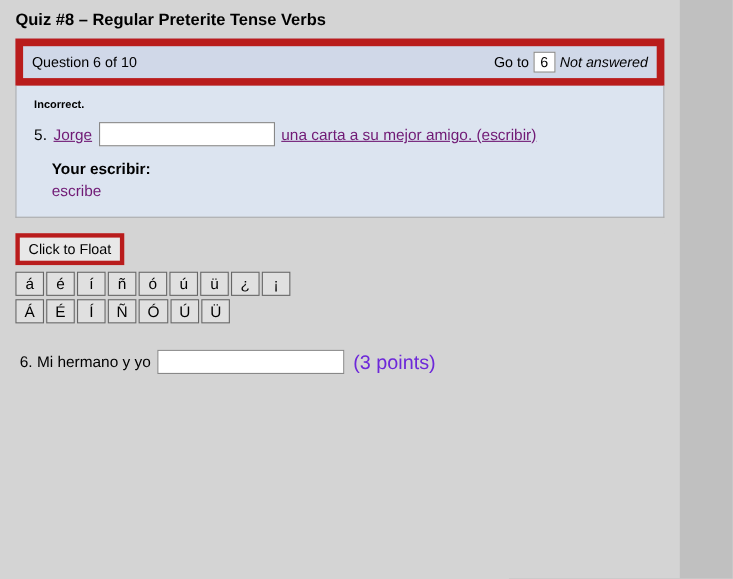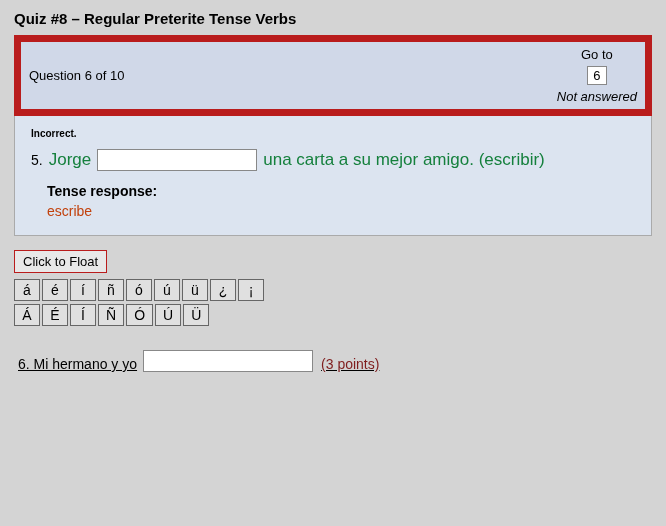"Quiz #8 – Regular Preterite" .main-container { width: 666px -> 618px }
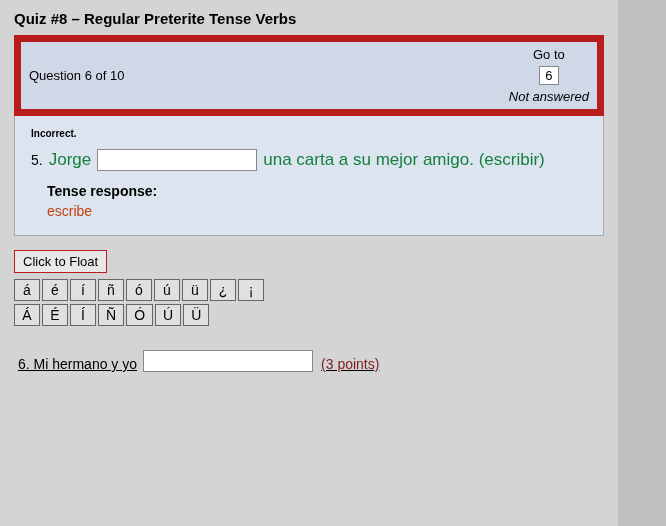"Go to" .go-to-area { flex-direction: column -> none }
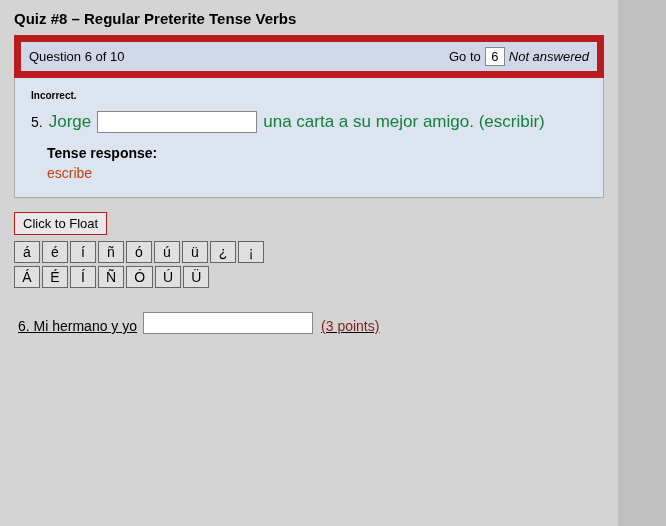"Jorge" .question-text { color: #15803d -> #701a75; font-size: 17px -> 14px; text-decoration: none -> underline }
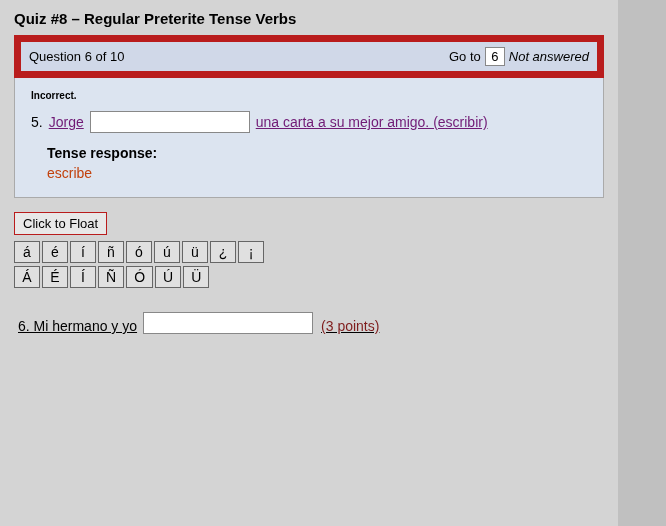"Tense response:" div.your-response-label { text: Tense response -> Your escribir }
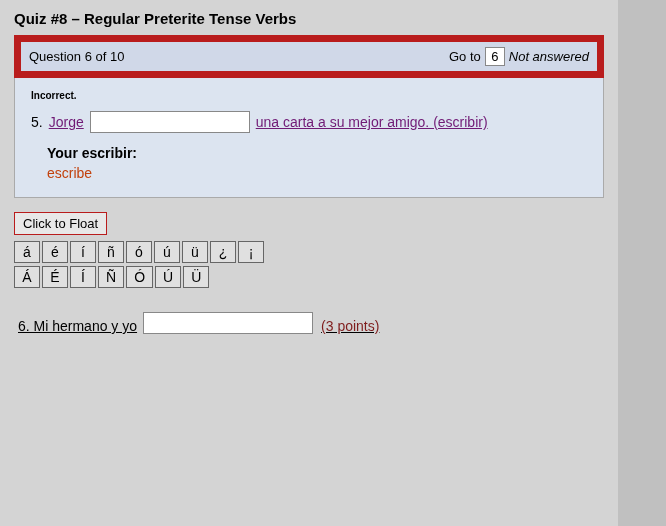"escribe" .response-value { color: #c2410c -> #701a75 }
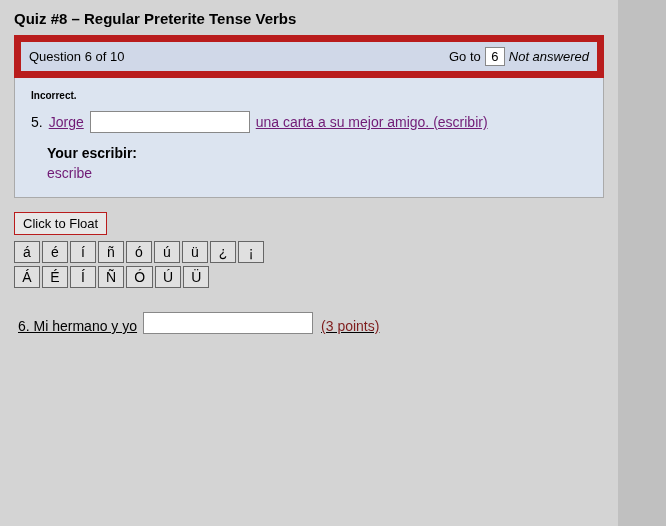"Click to Float" .float-btn { border: 1px solid #b91c1c -> 4px solid #b91c1c }
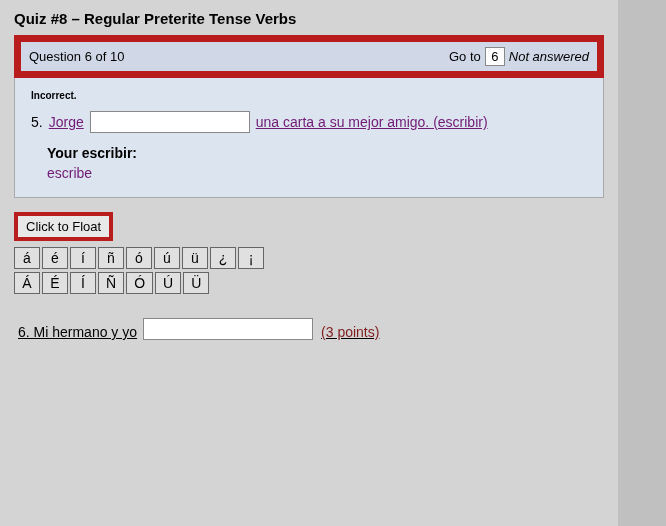"6. Mi hermano y yo" .question6-row { align-items: flex-end -> center; text-decoration: underline -> none }
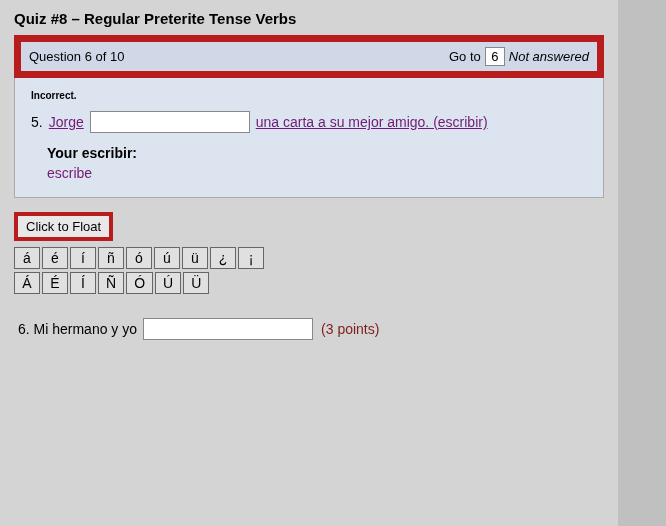"(3 points)" .points-text { color: #7f1d1d -> #6d28d9; font-size: 14px -> 18px }
